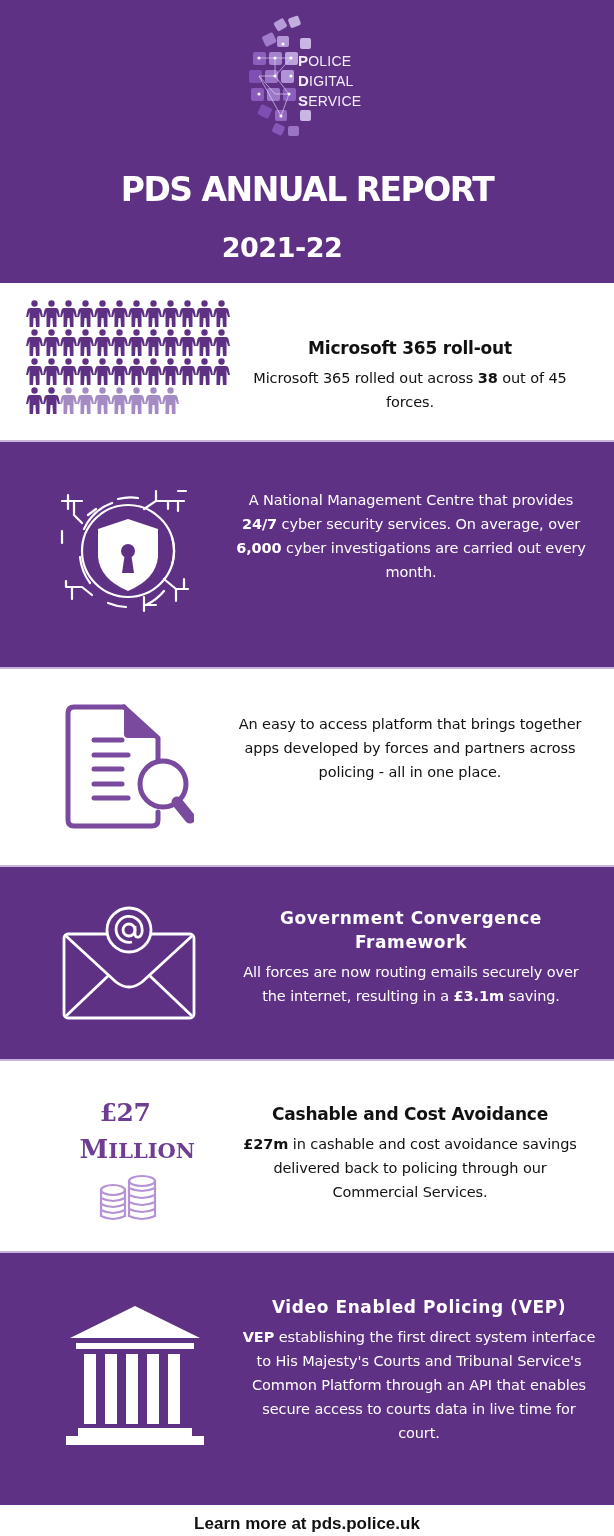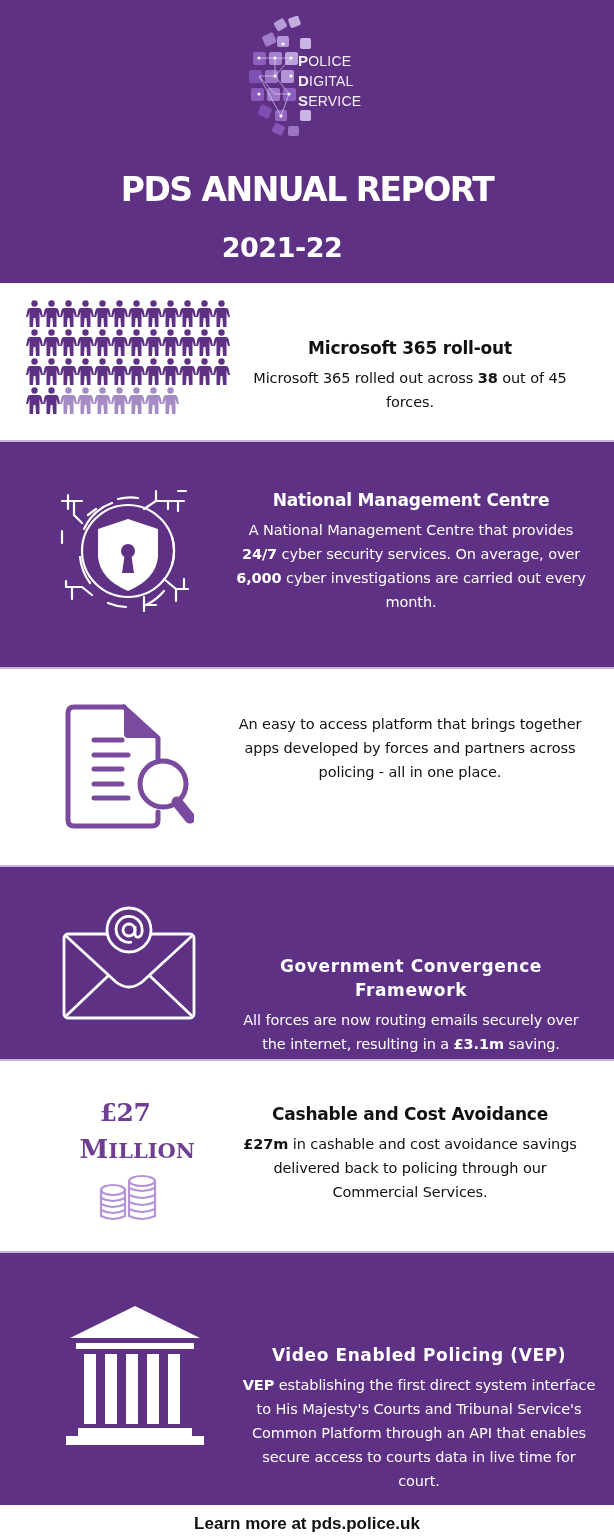"National Management Centre" div.sec-title { html: <div>National Management Centre</div> -> none }
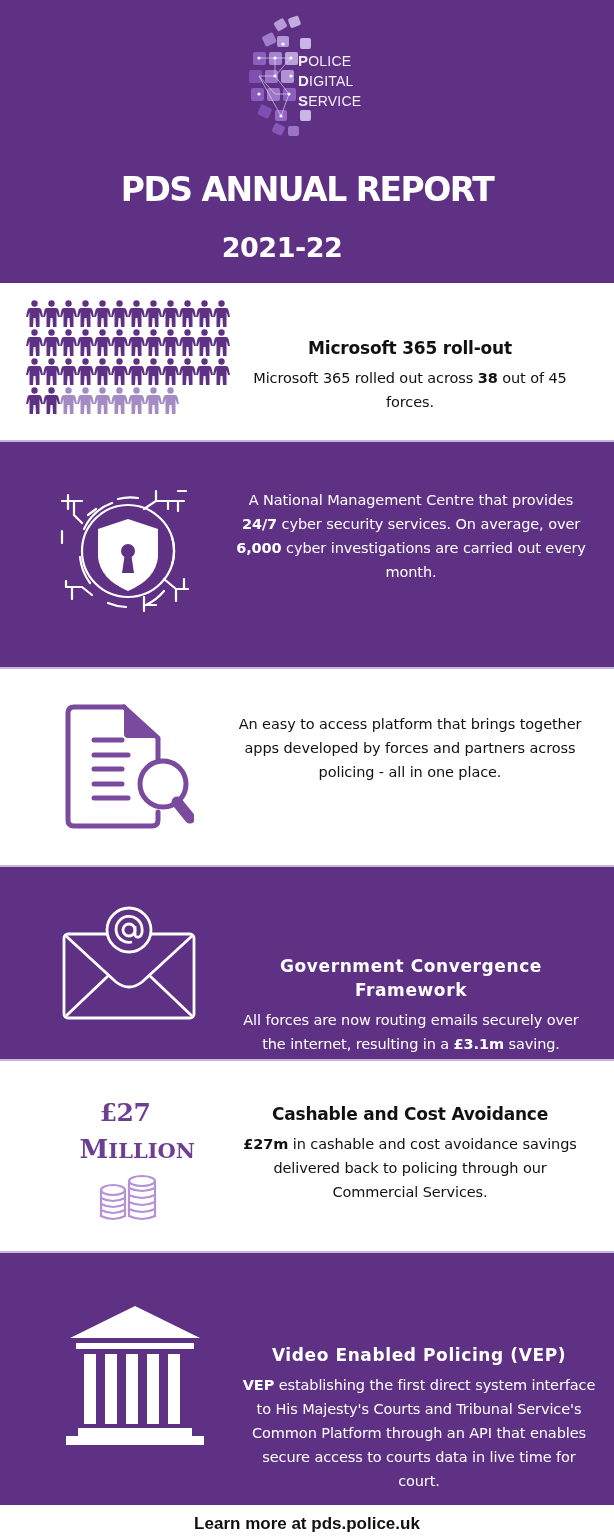"Government Convergence" .sec-title.wide { margin-top: 48px -> none }
